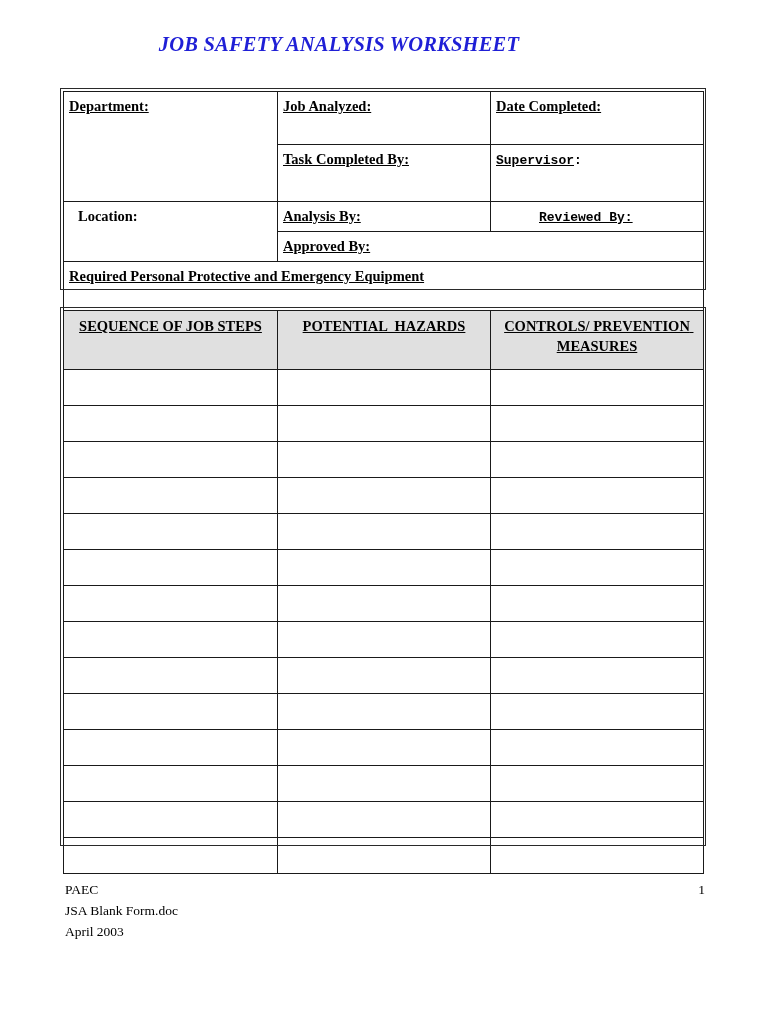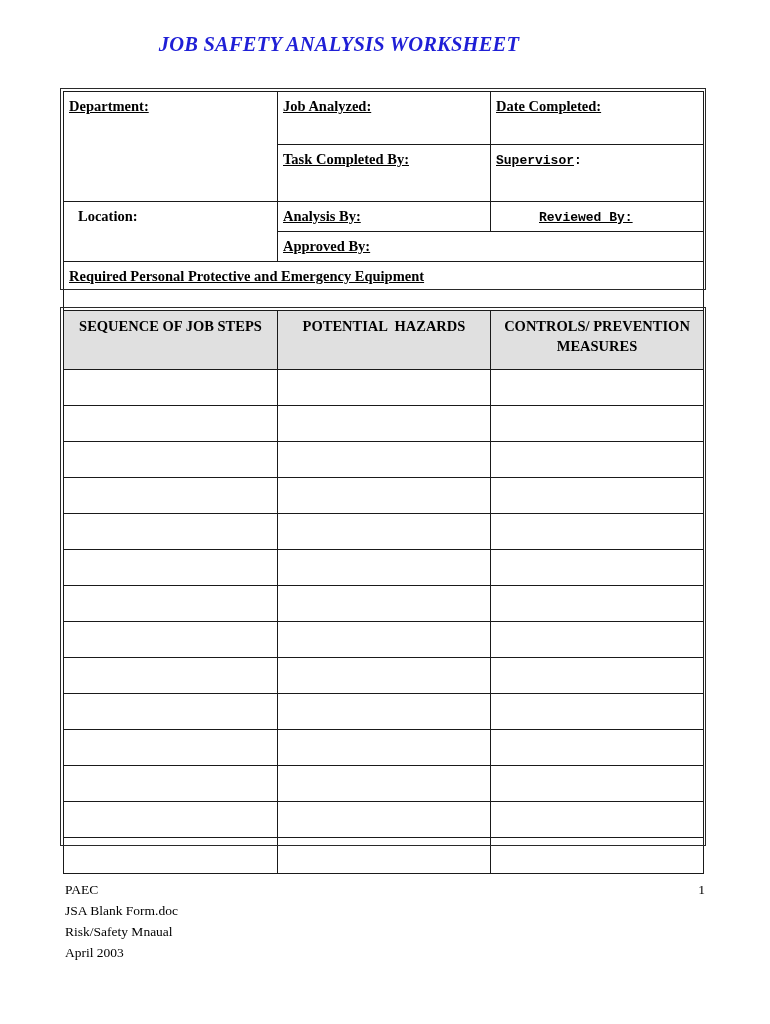"SEQUENCE OF JOB STEPS" #steps-table td { text-decoration: none -> underline }
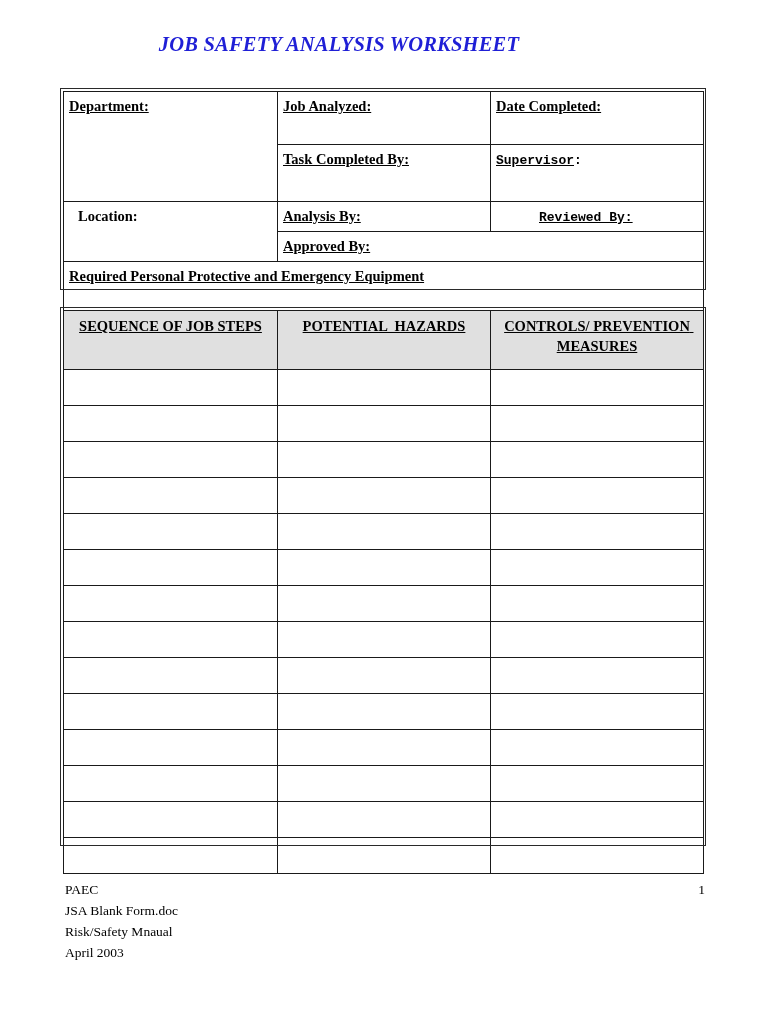"Risk/Safety Mnaual" div.footer-line { html: <div>Risk/Safety Mnaual</div> -> none }
